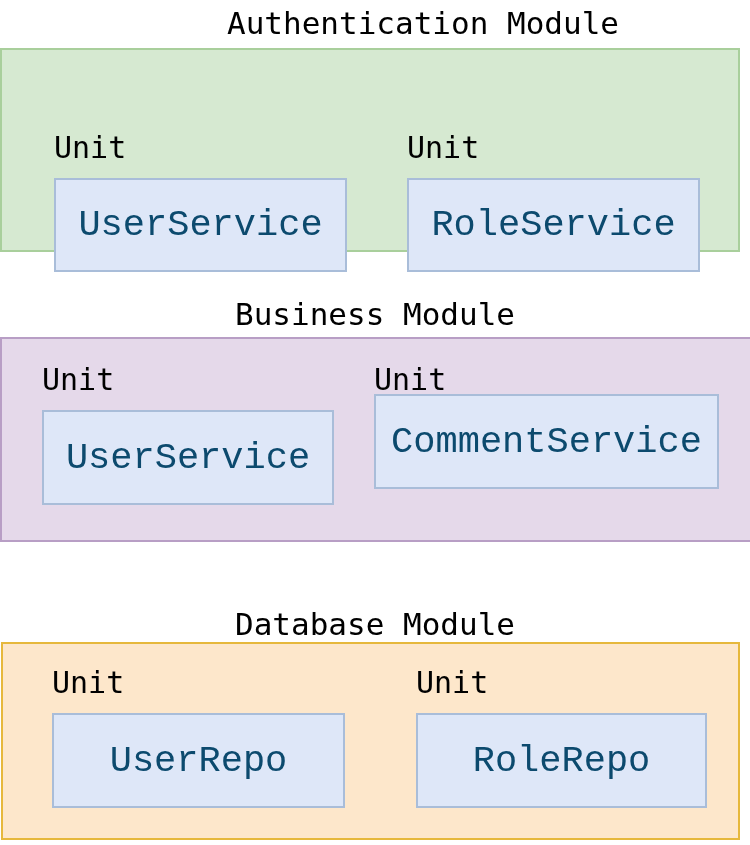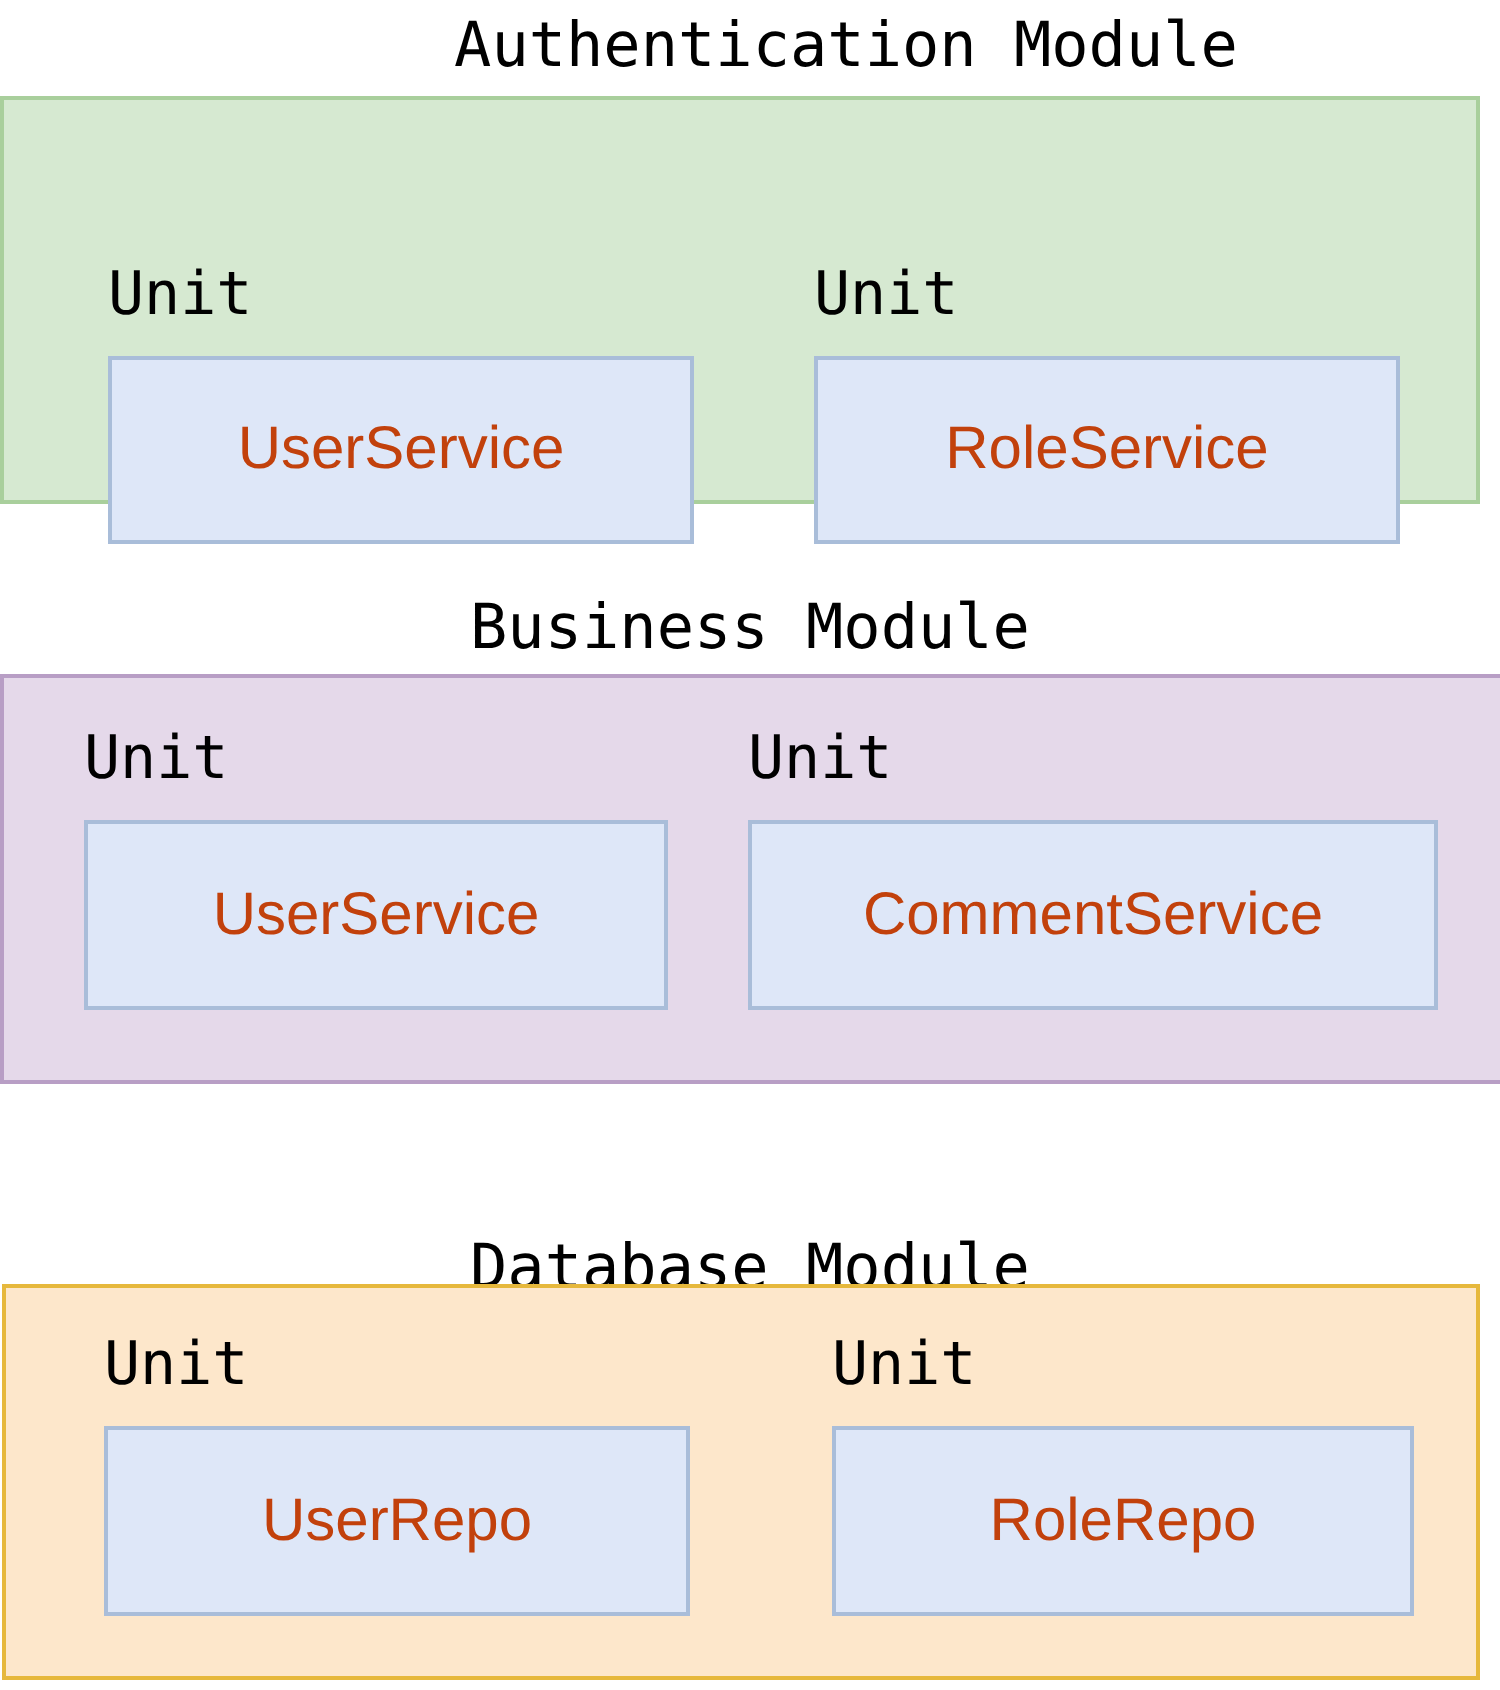"UserService" .unit-name { color: #c2410c -> #0c4a6e; font-family: Liberation Sans, sans-serif -> Liberation Mono, monospace; font-size: 30px -> 37px }
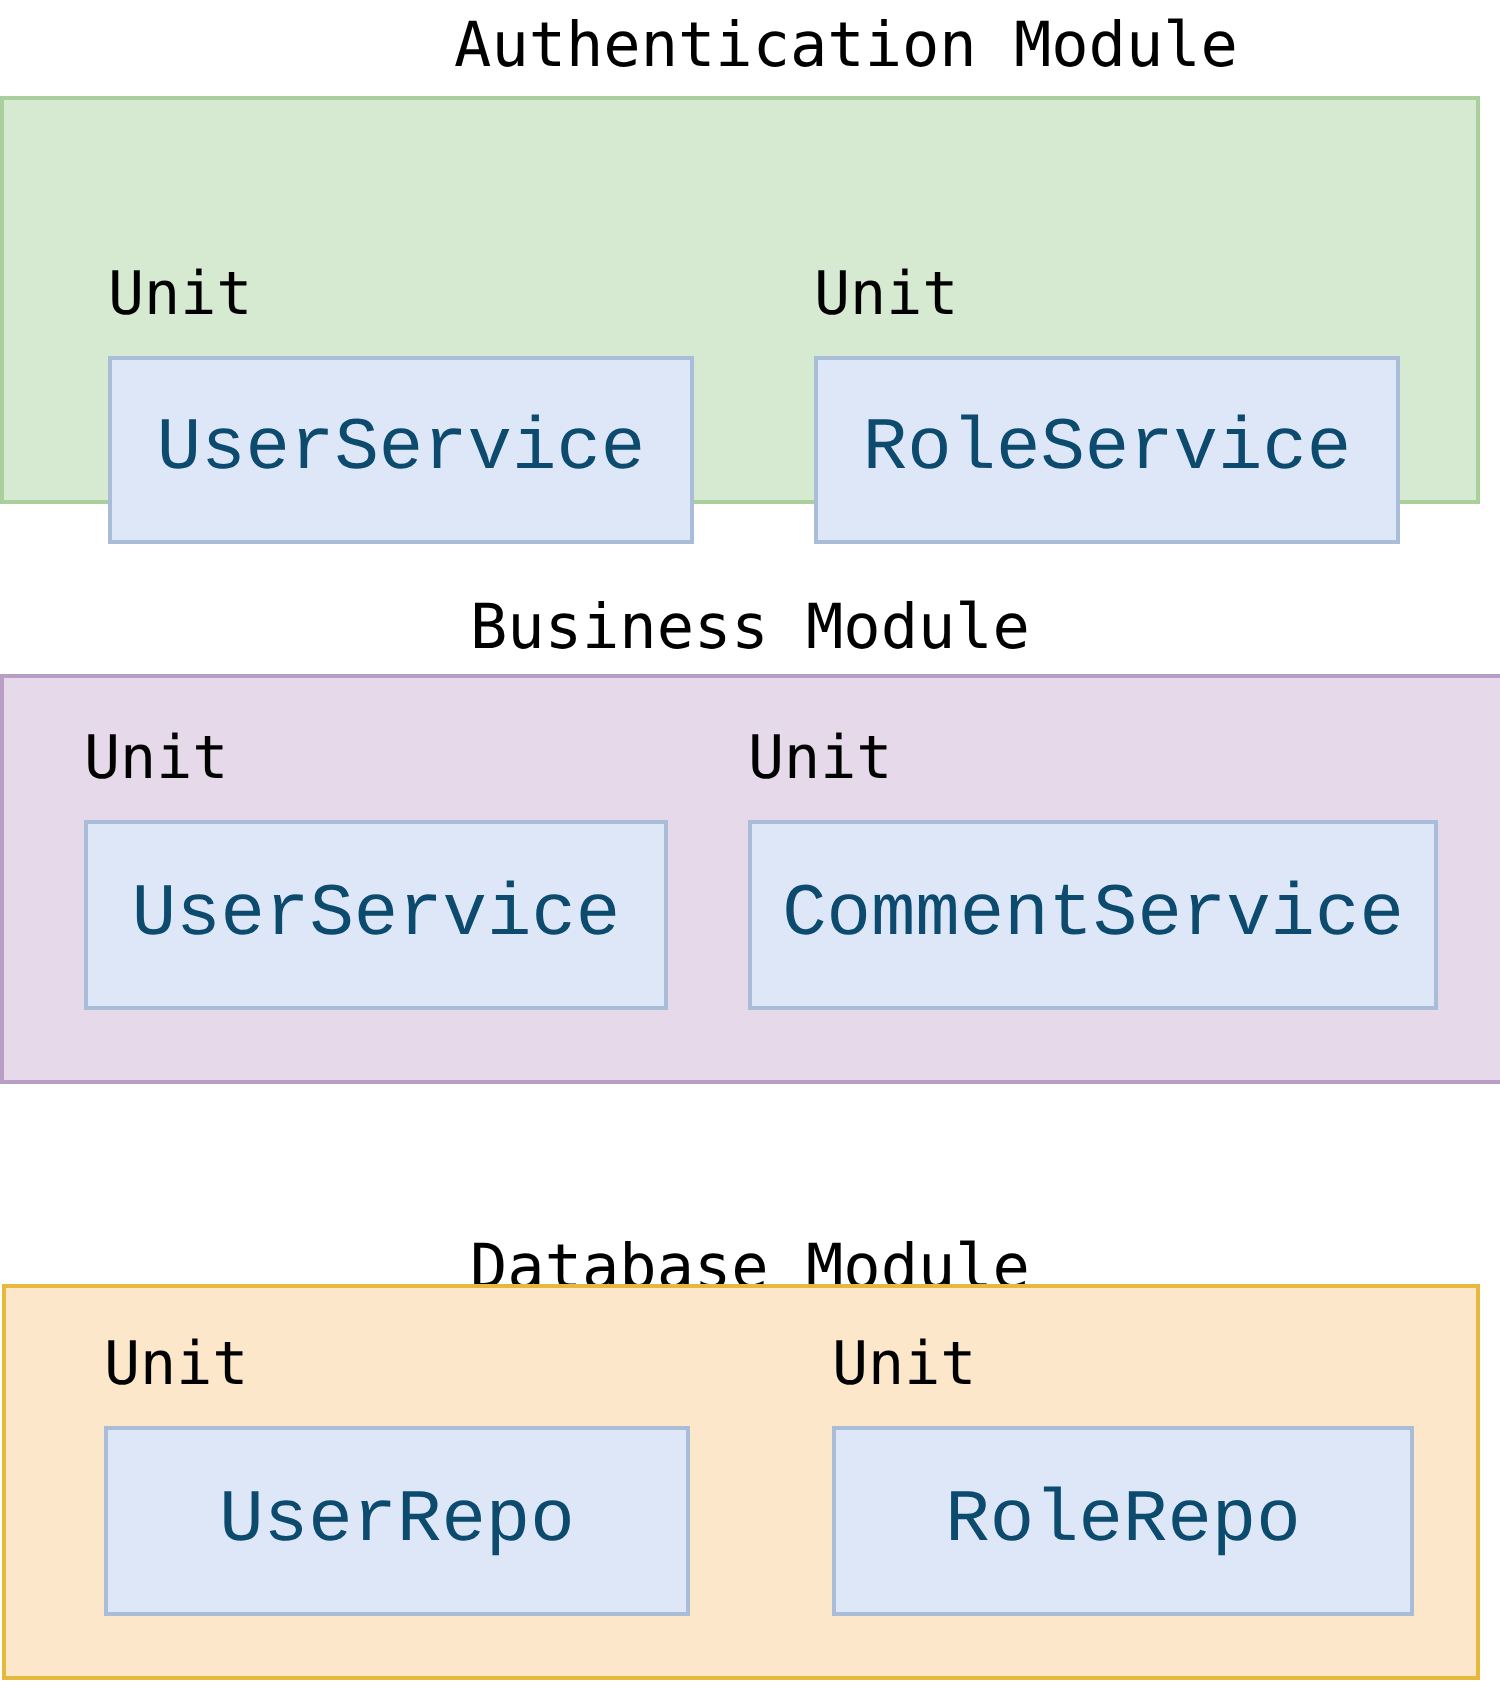"CommentService" #unit-commentservice .unit-box { top: 48px -> 32px }
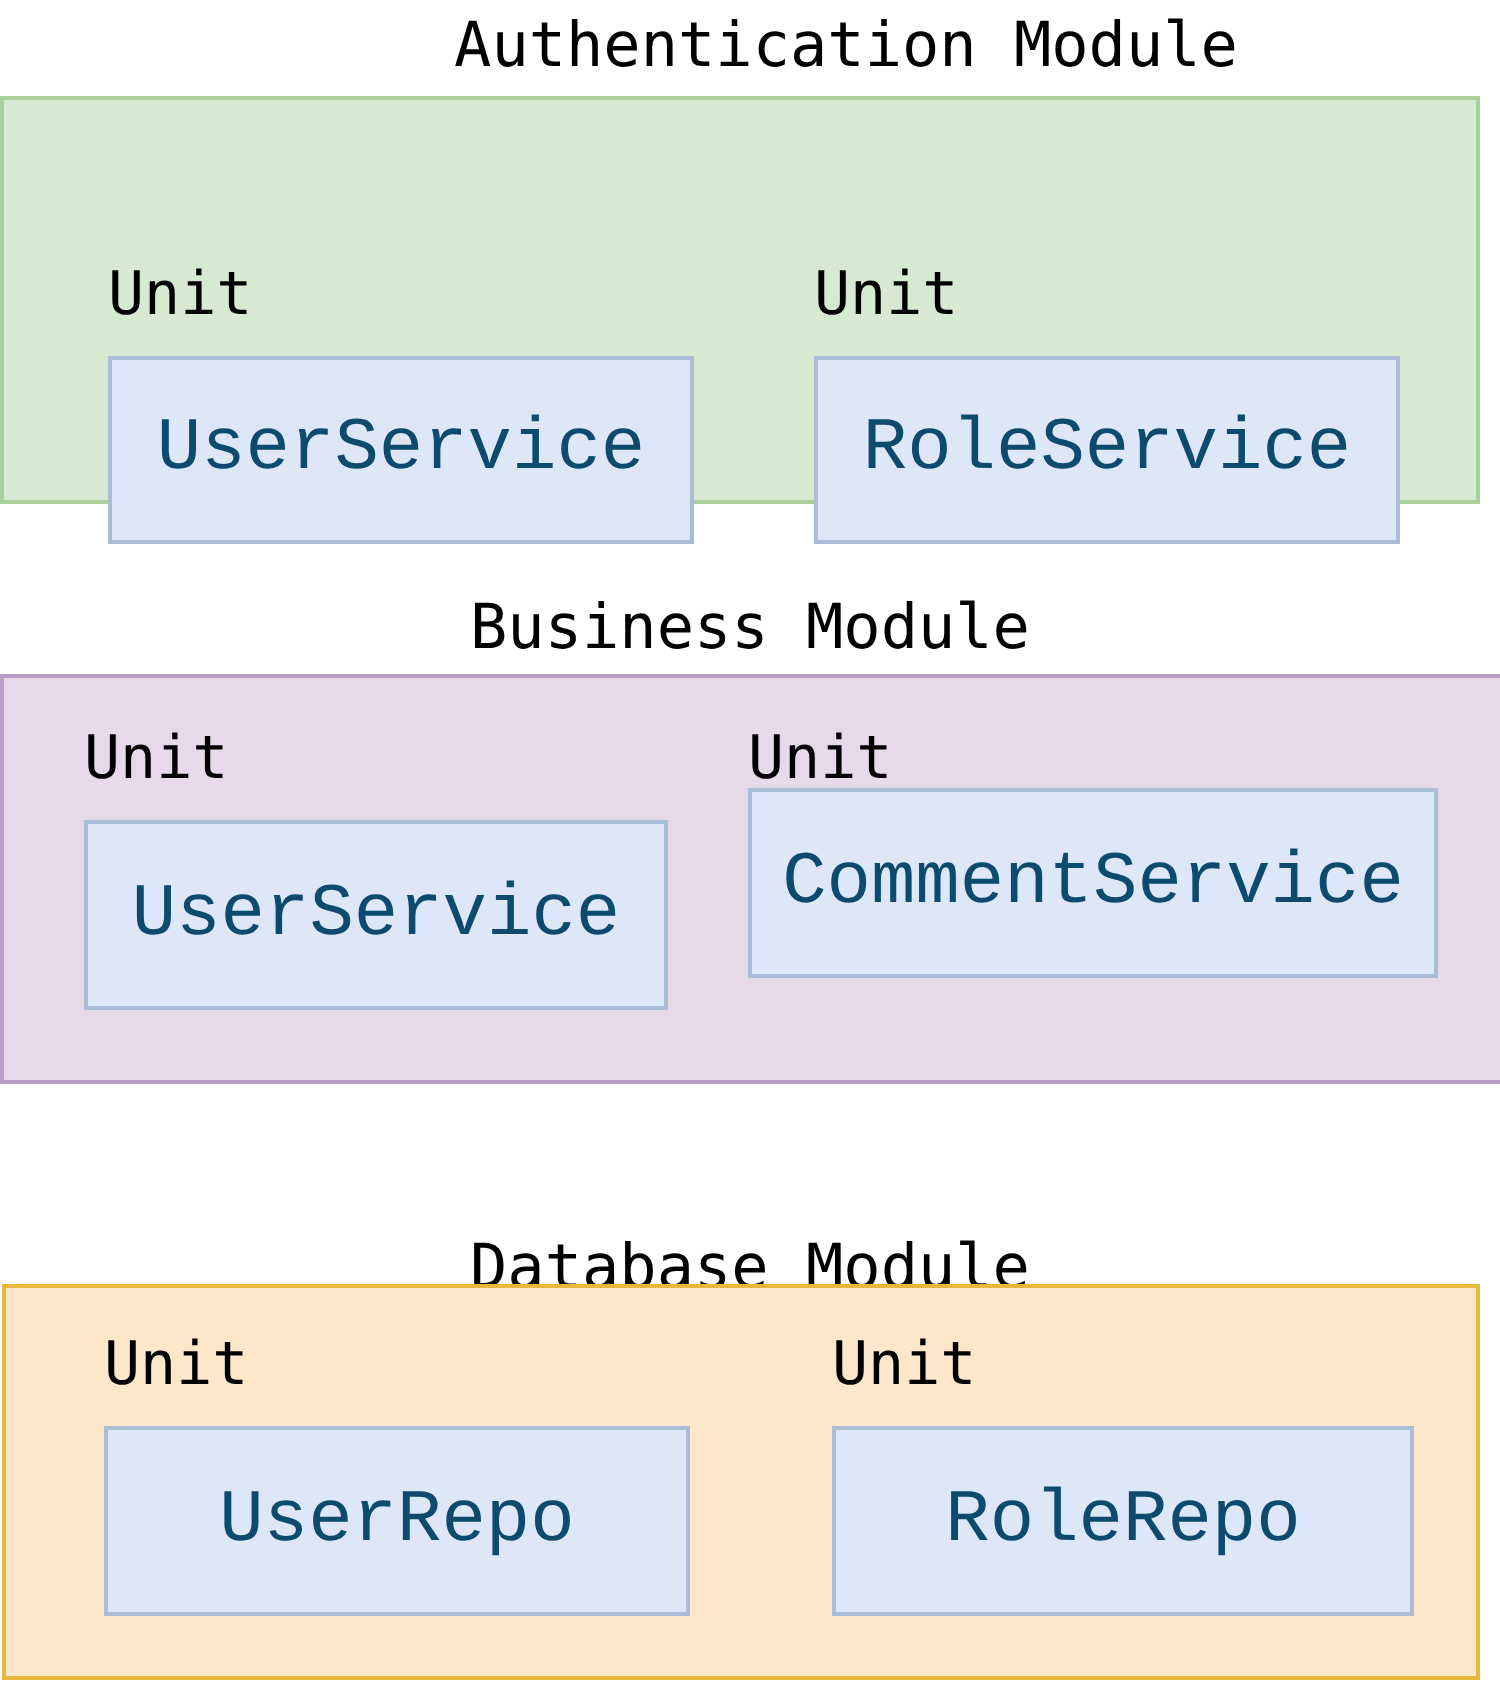"Database Module" #module-database .module-title { top: 19px -> 9px }
